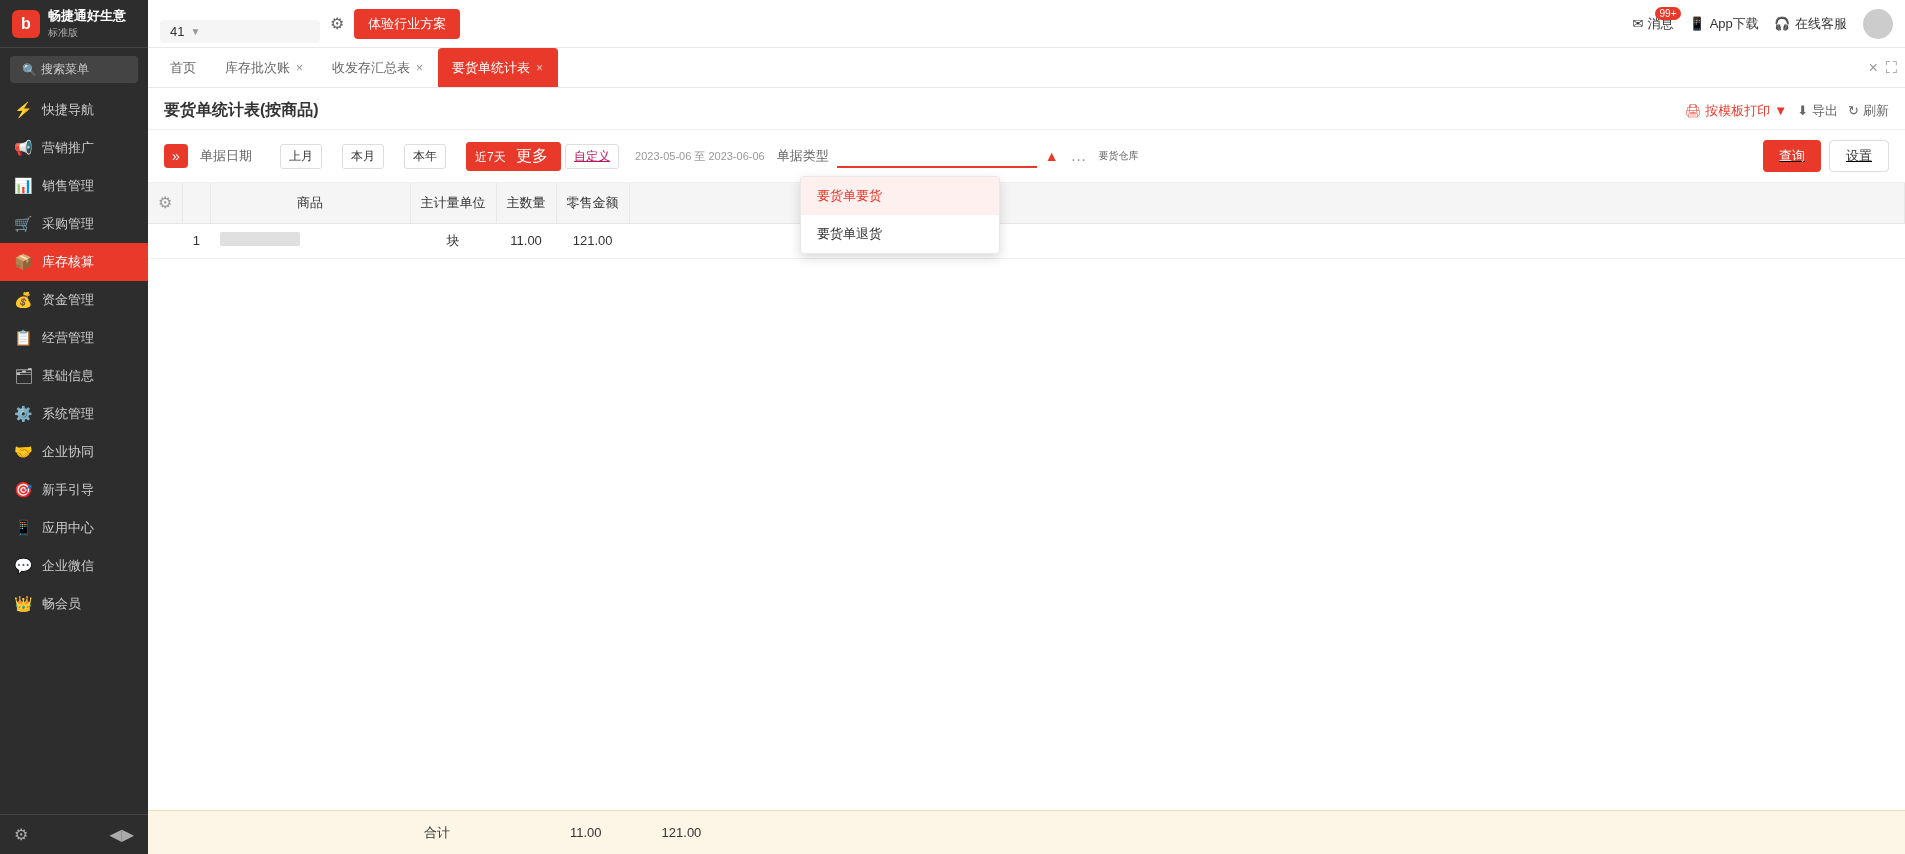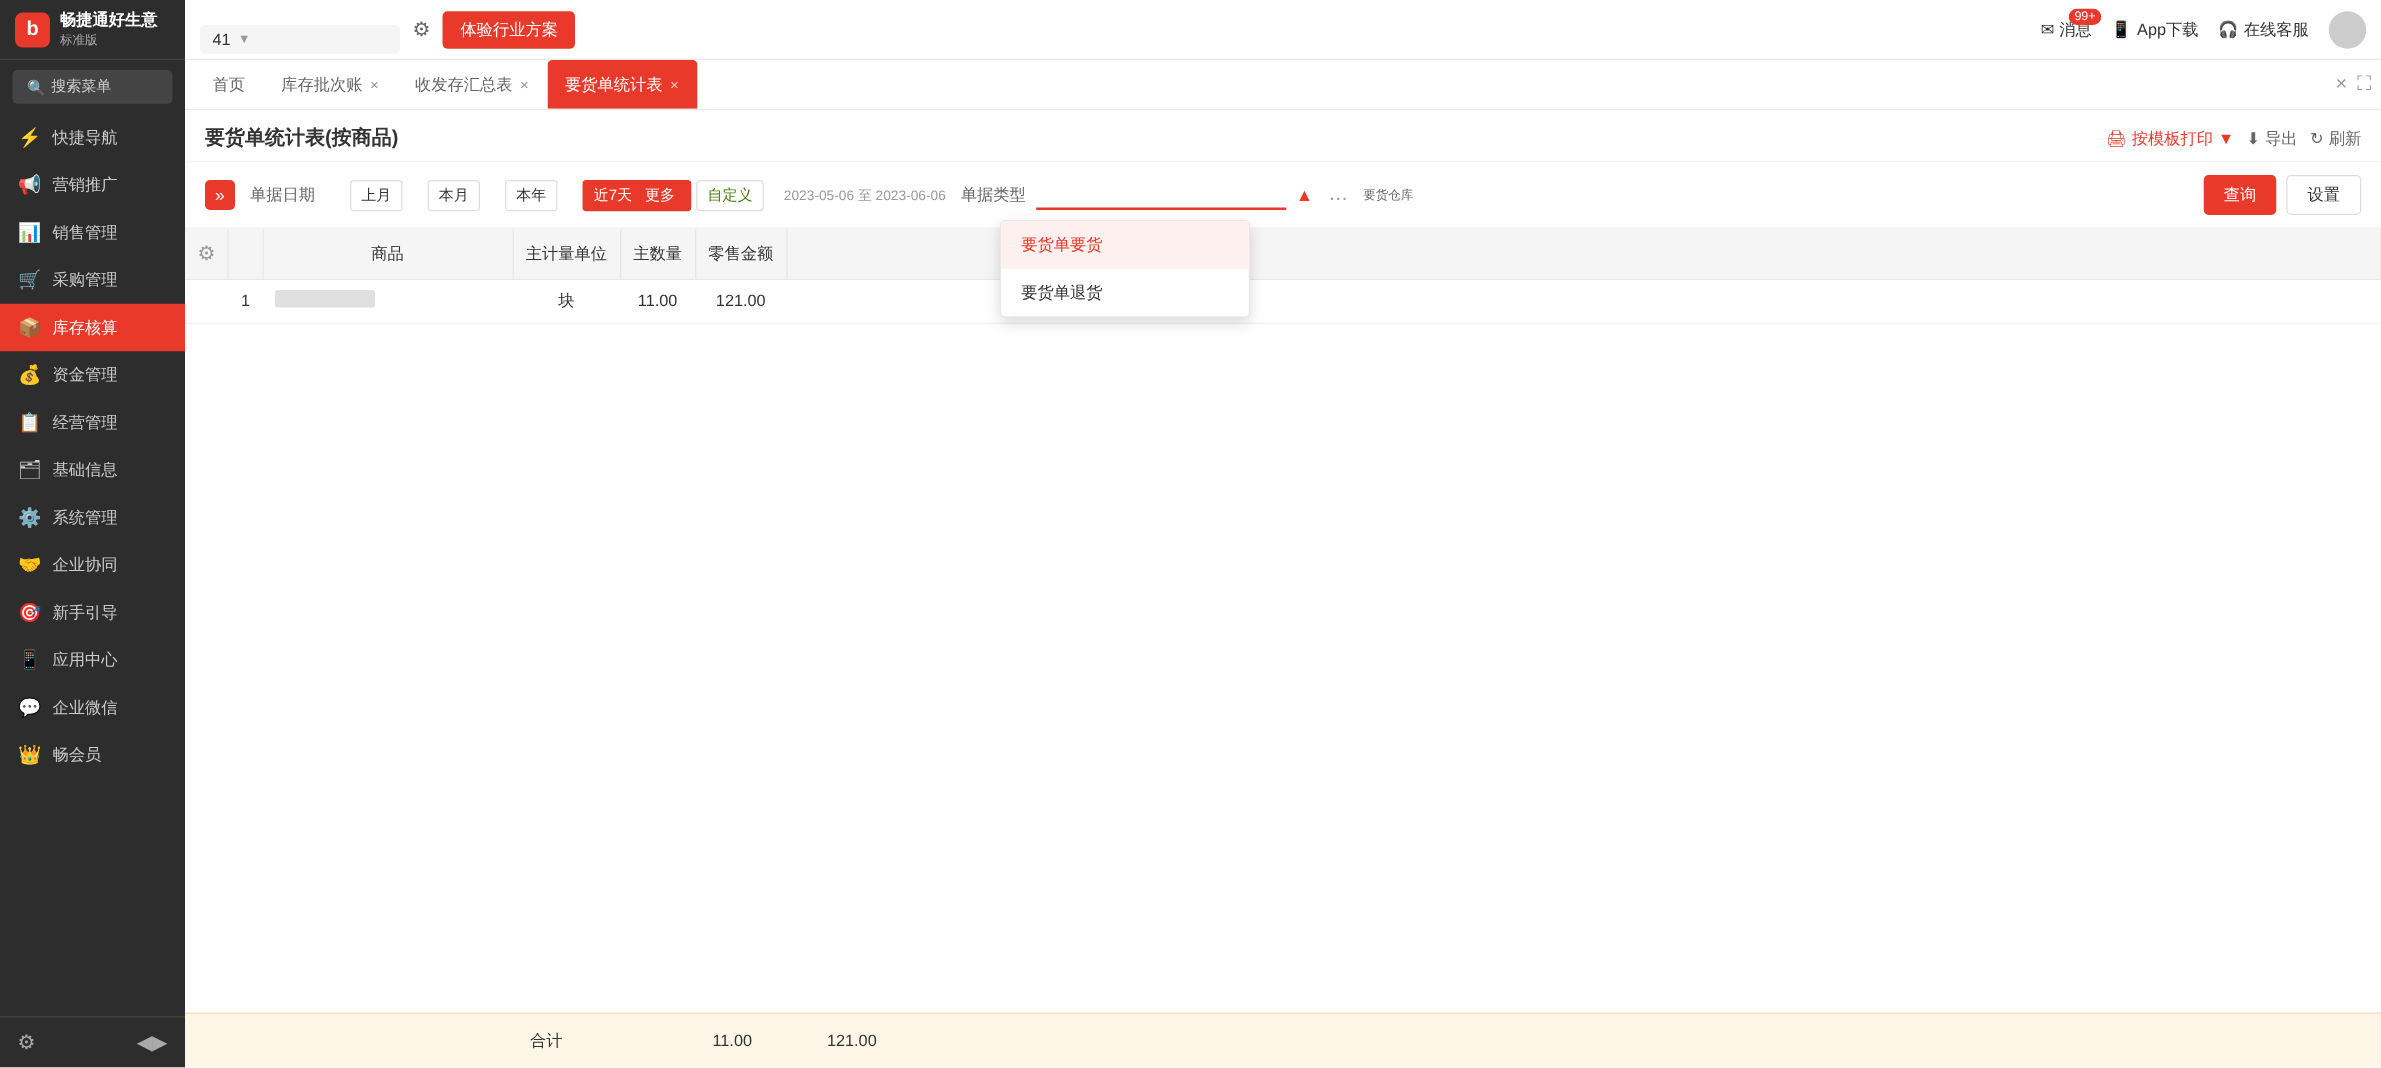"更多" span { font-size: 12px -> 16px }
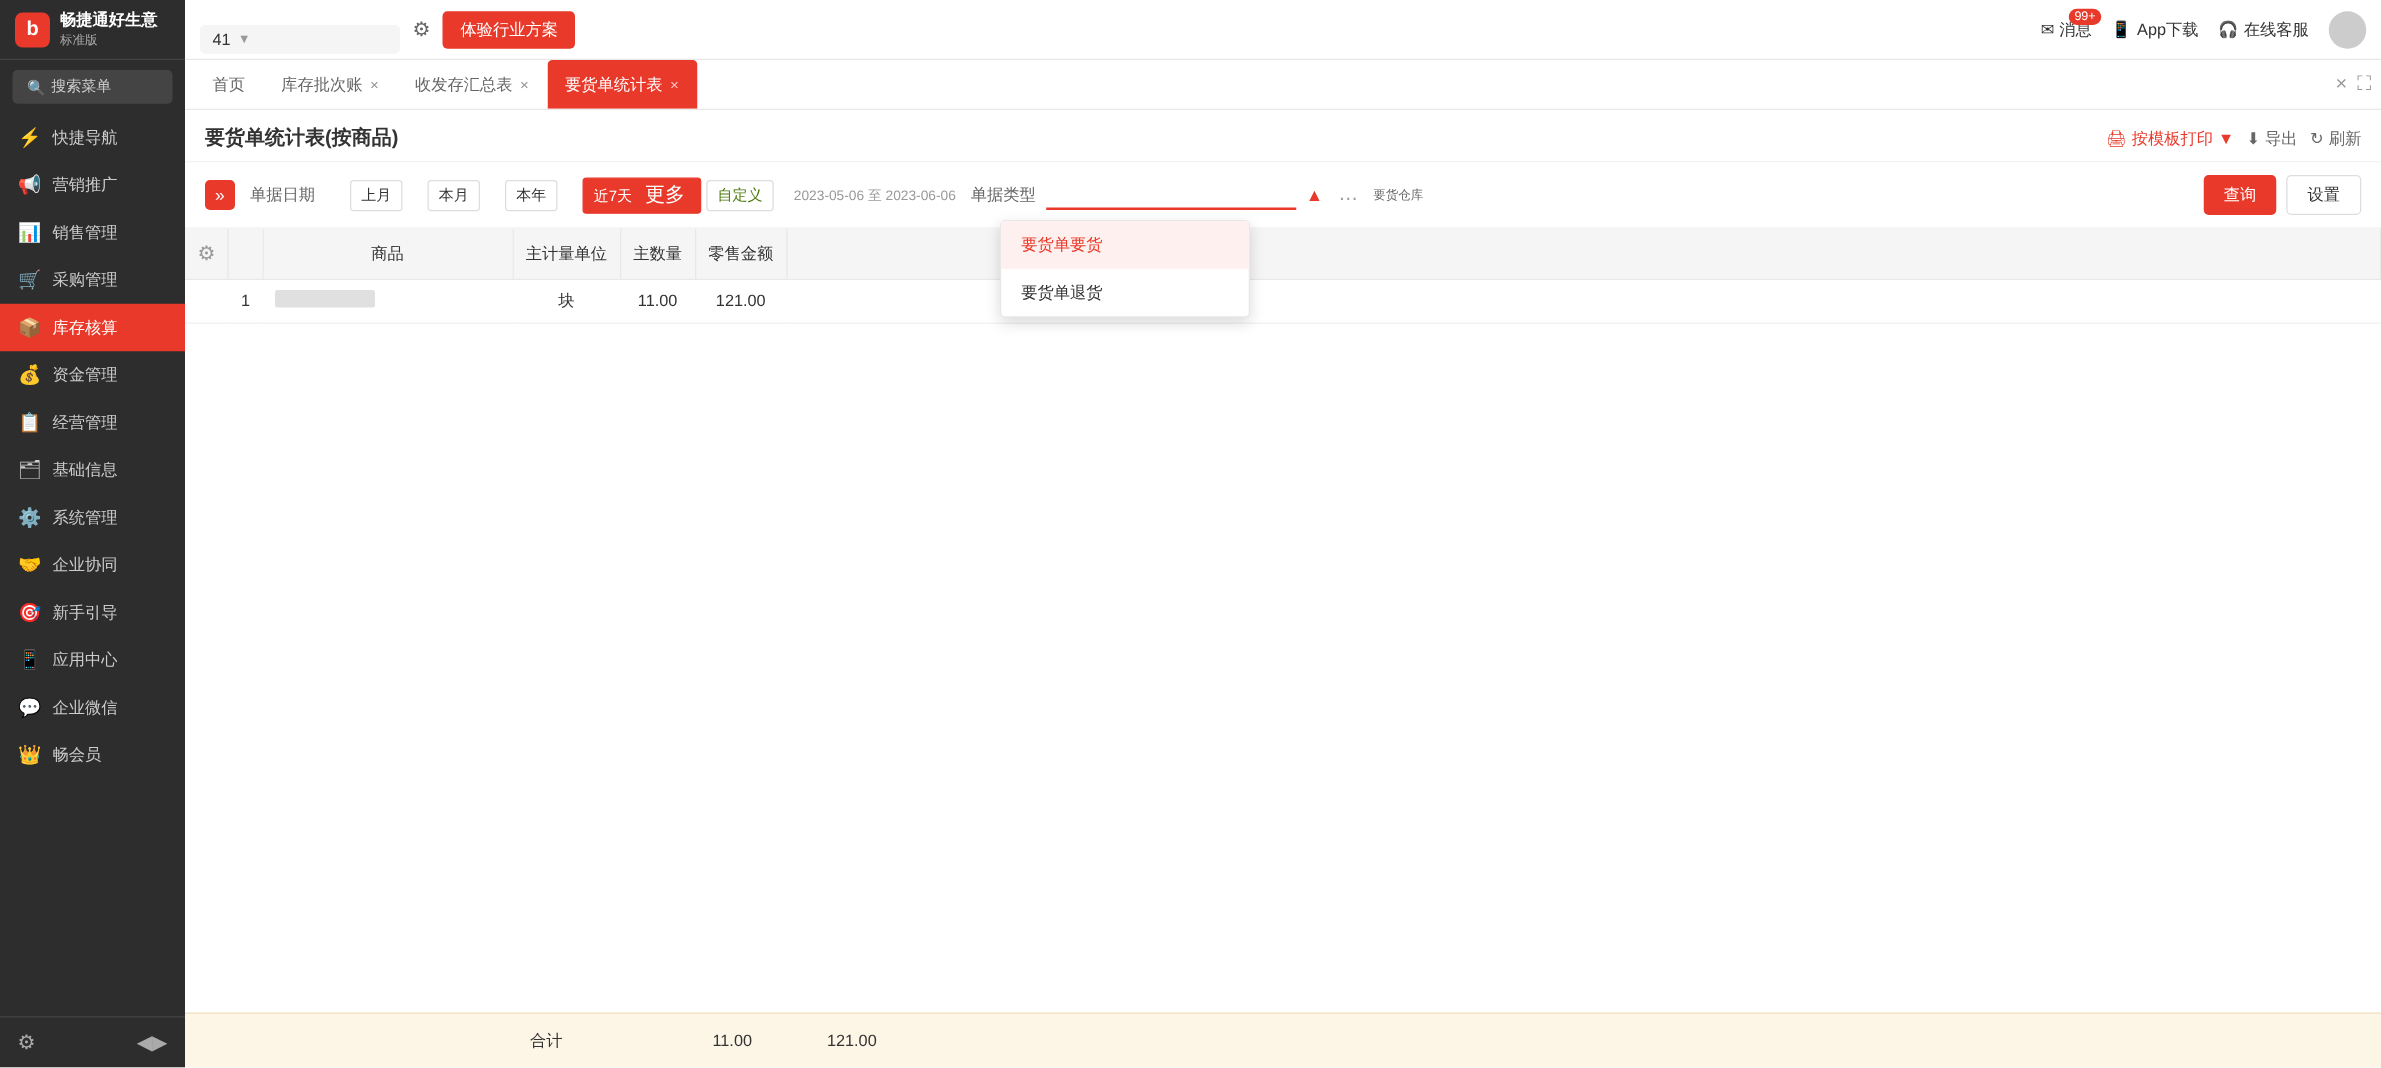"自定义" .filter-custom-btn { color: #4d7c0f -> #be185d; text-decoration: none -> underline }
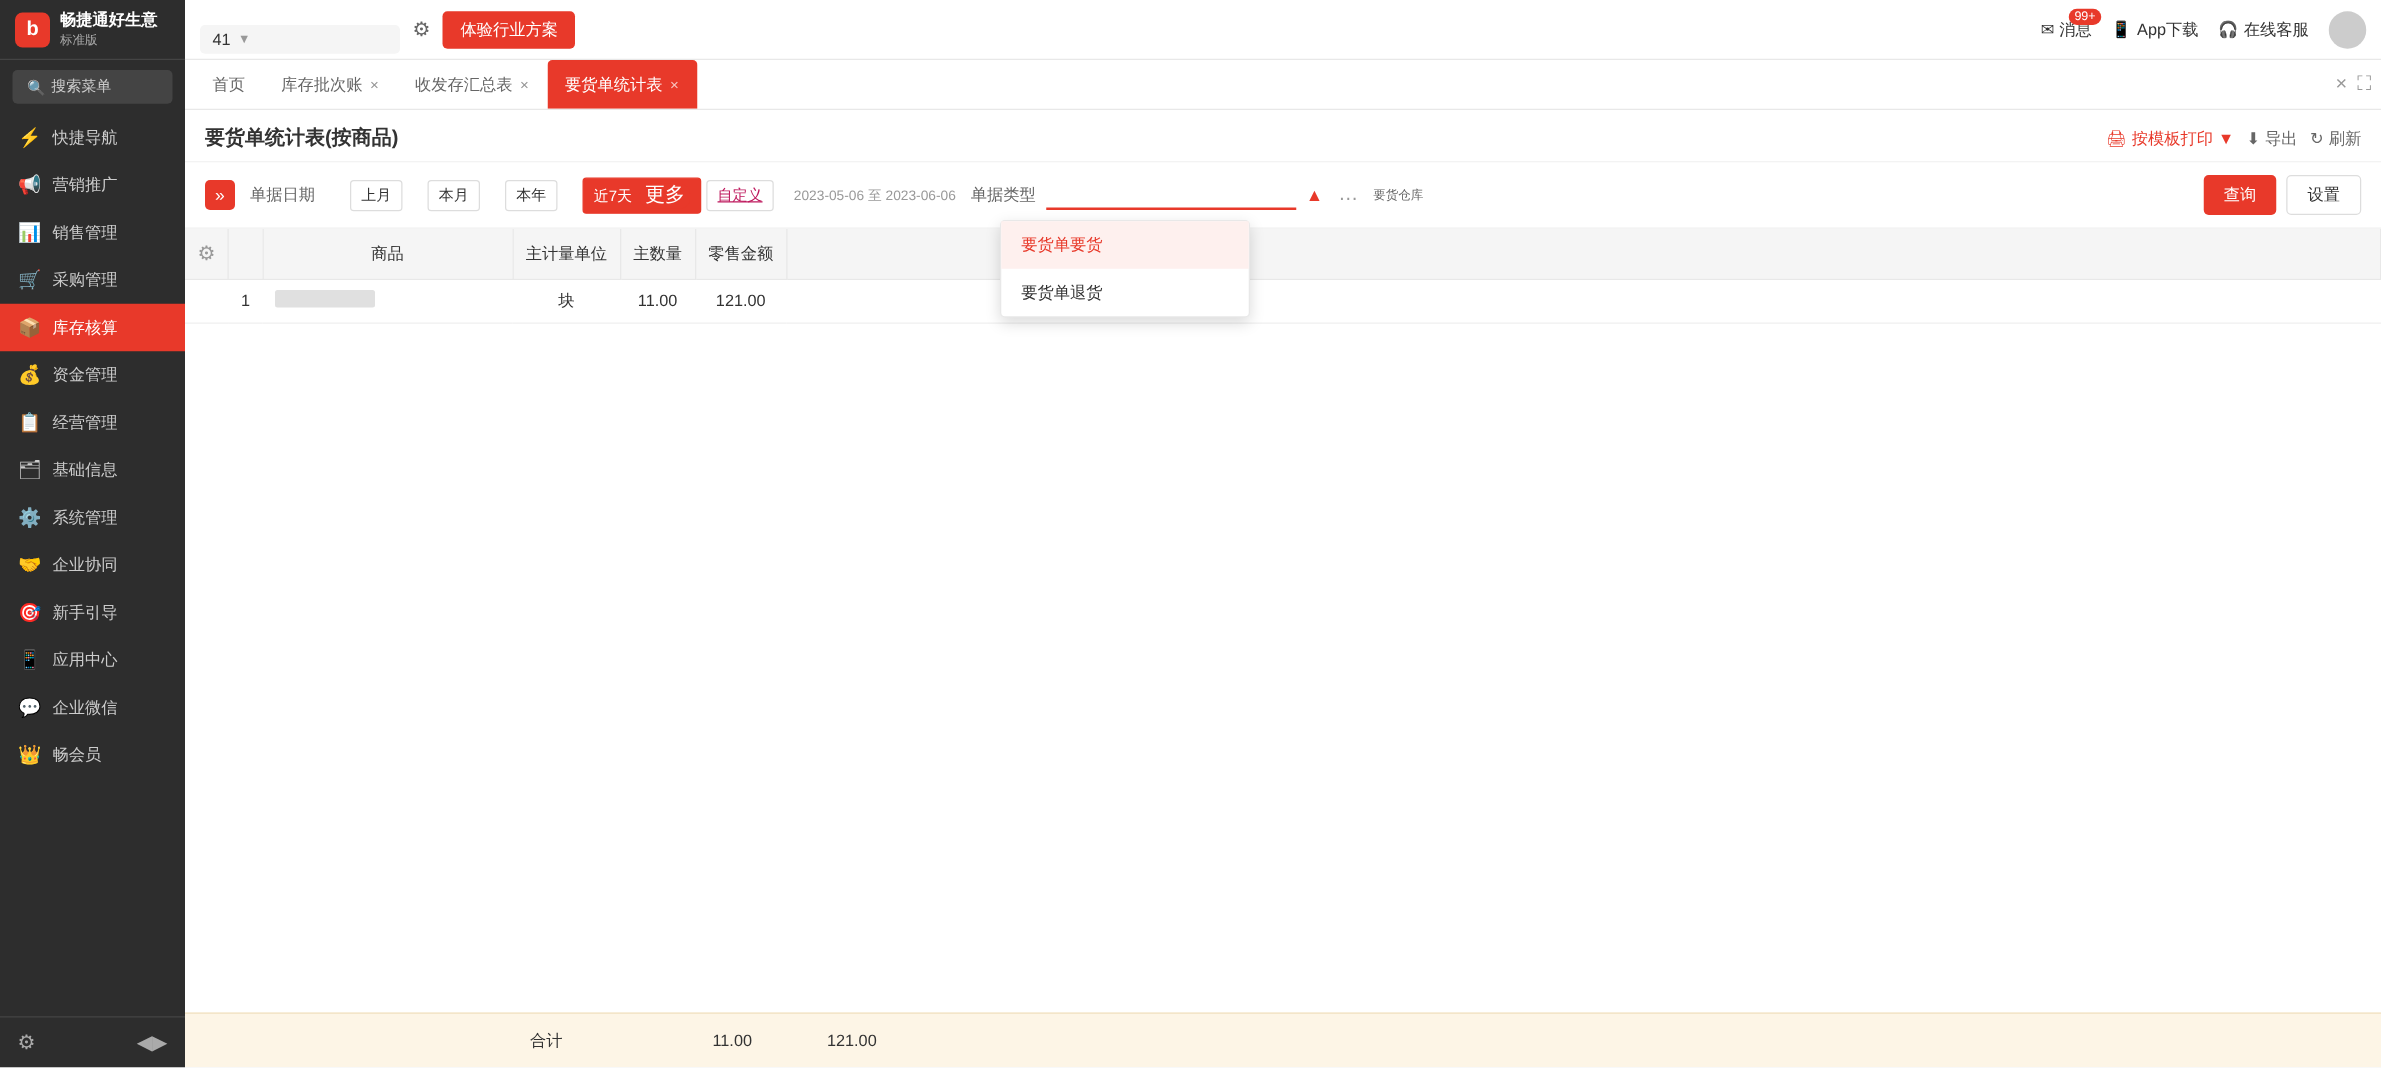"查询" div { text-decoration: none -> underline }
